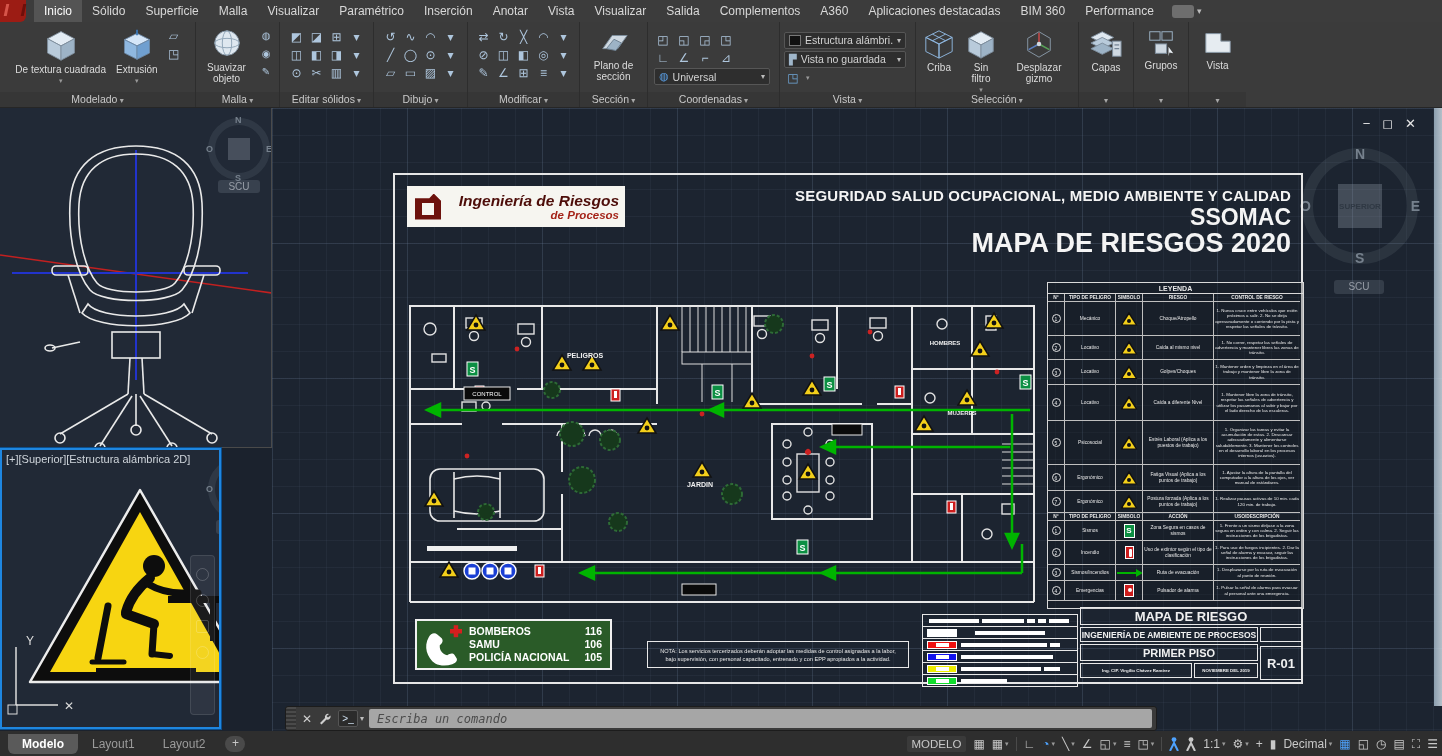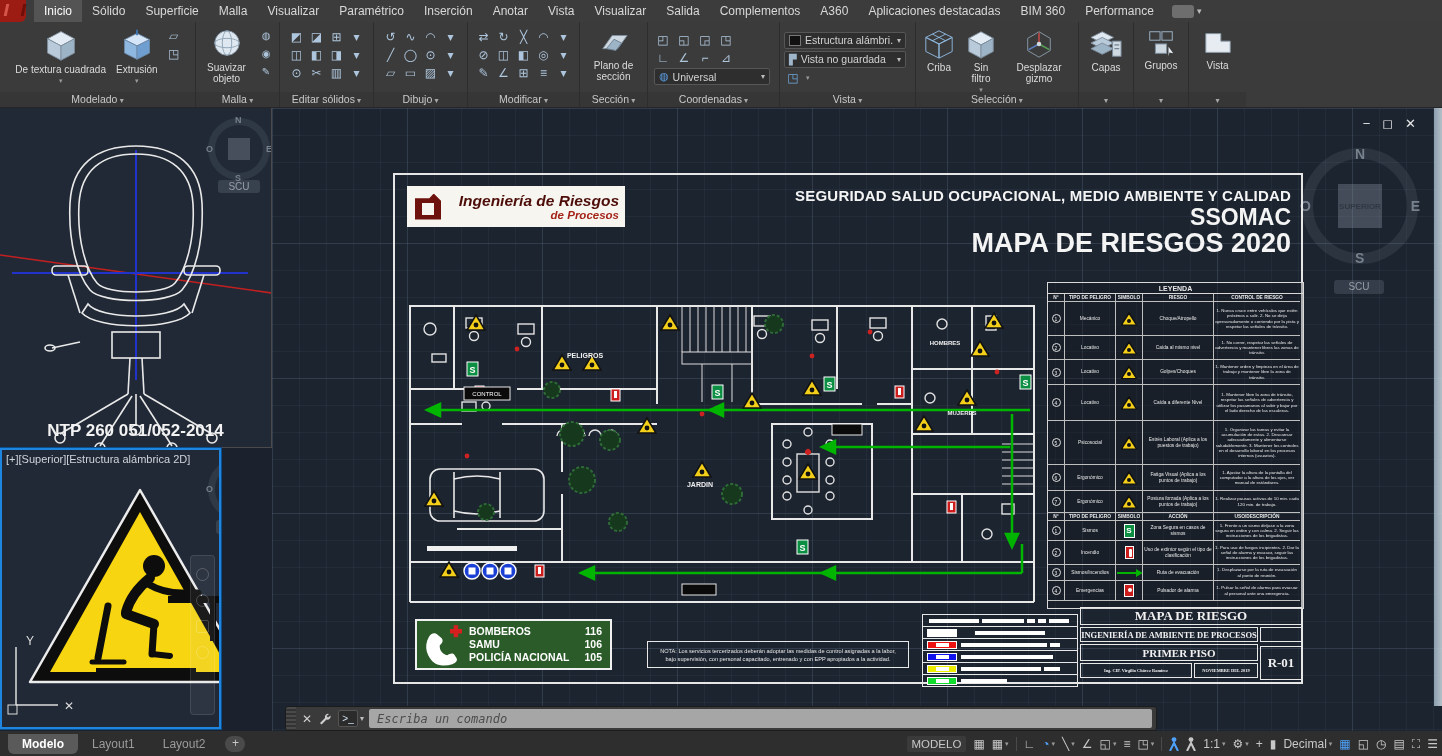"NTP 260 051/052-2014" div.caption { html: <div>NTP 260 051/052-2014</div> -> none }
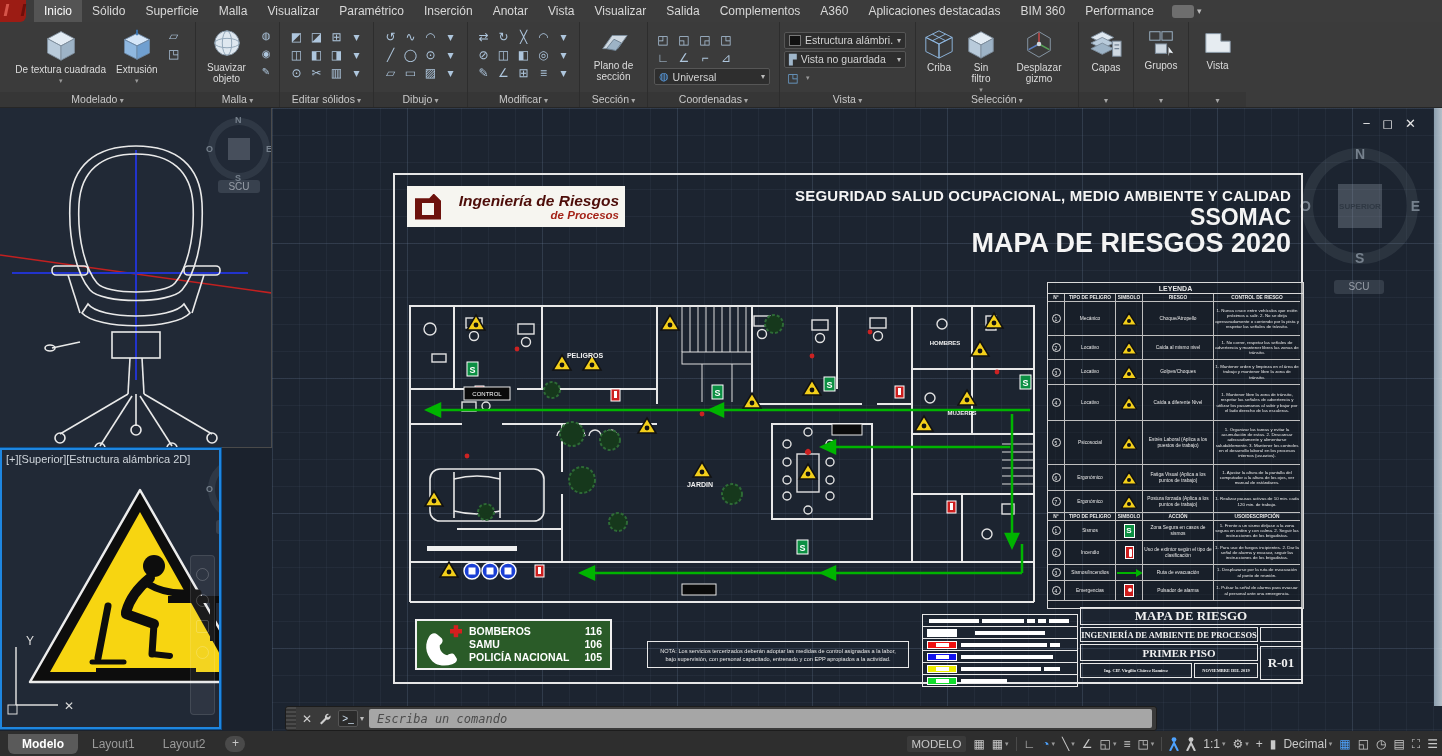"MAPA DE RIESGO" .tb-row { font-family: Liberation Serif, serif -> none }
